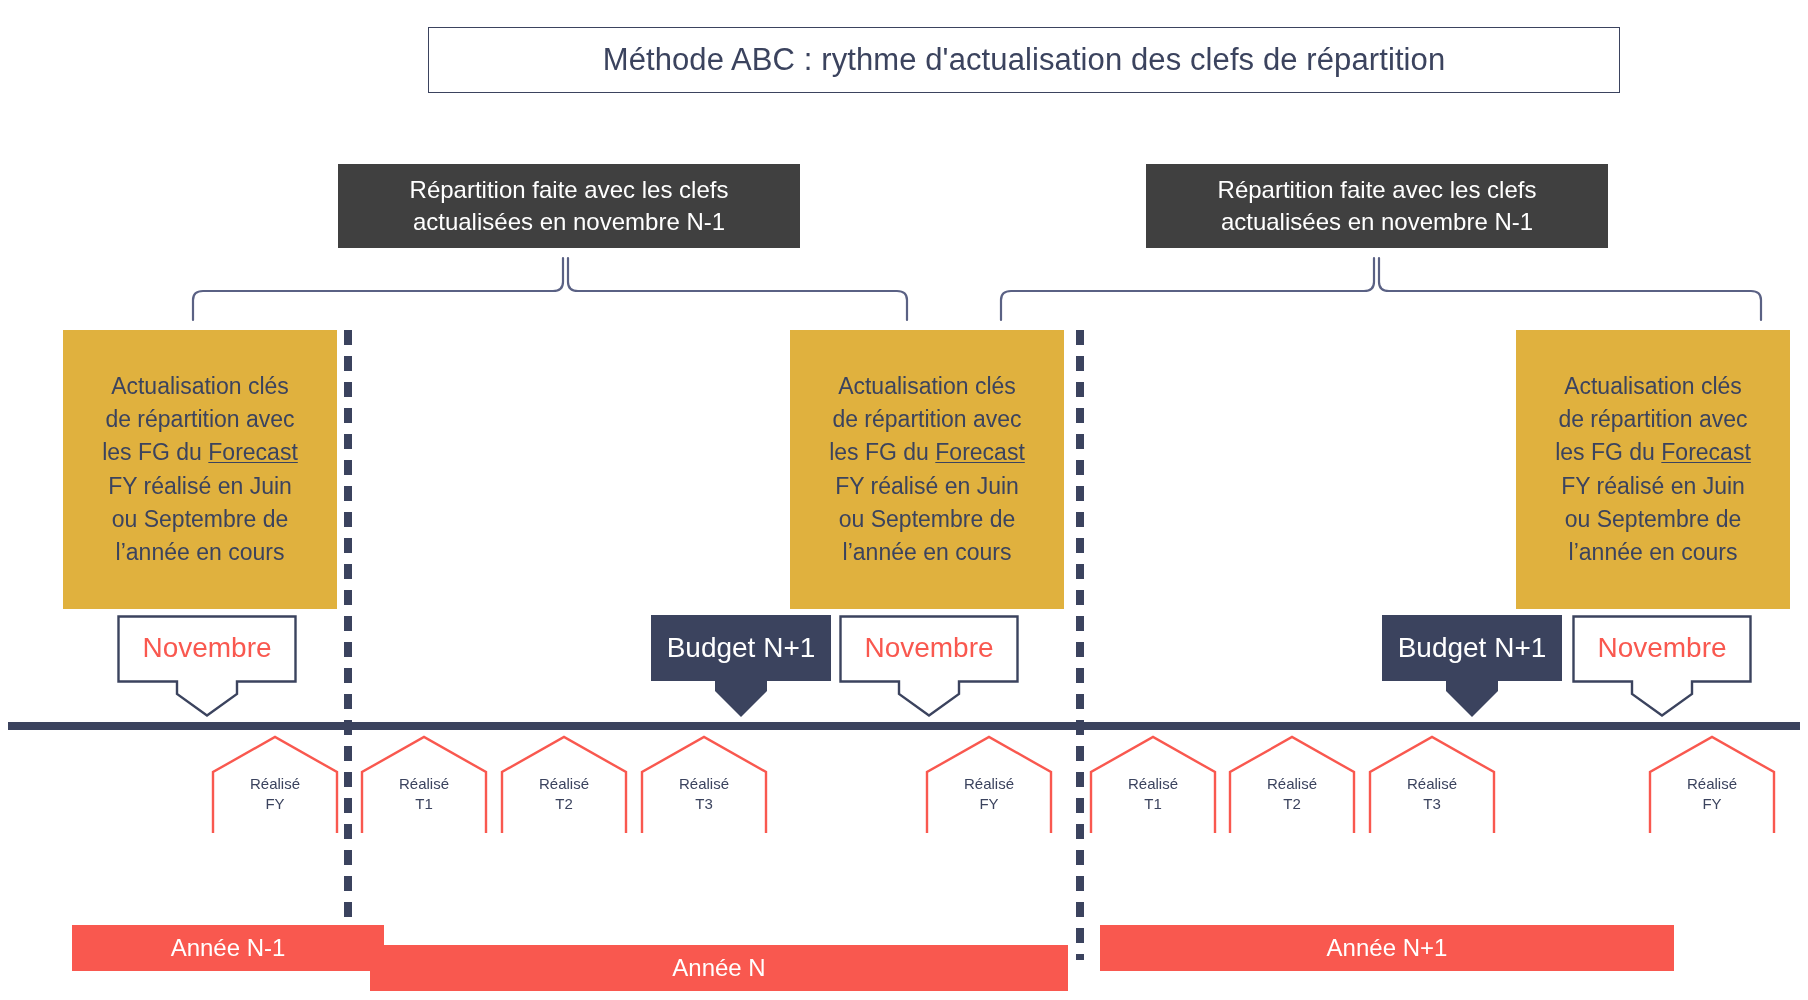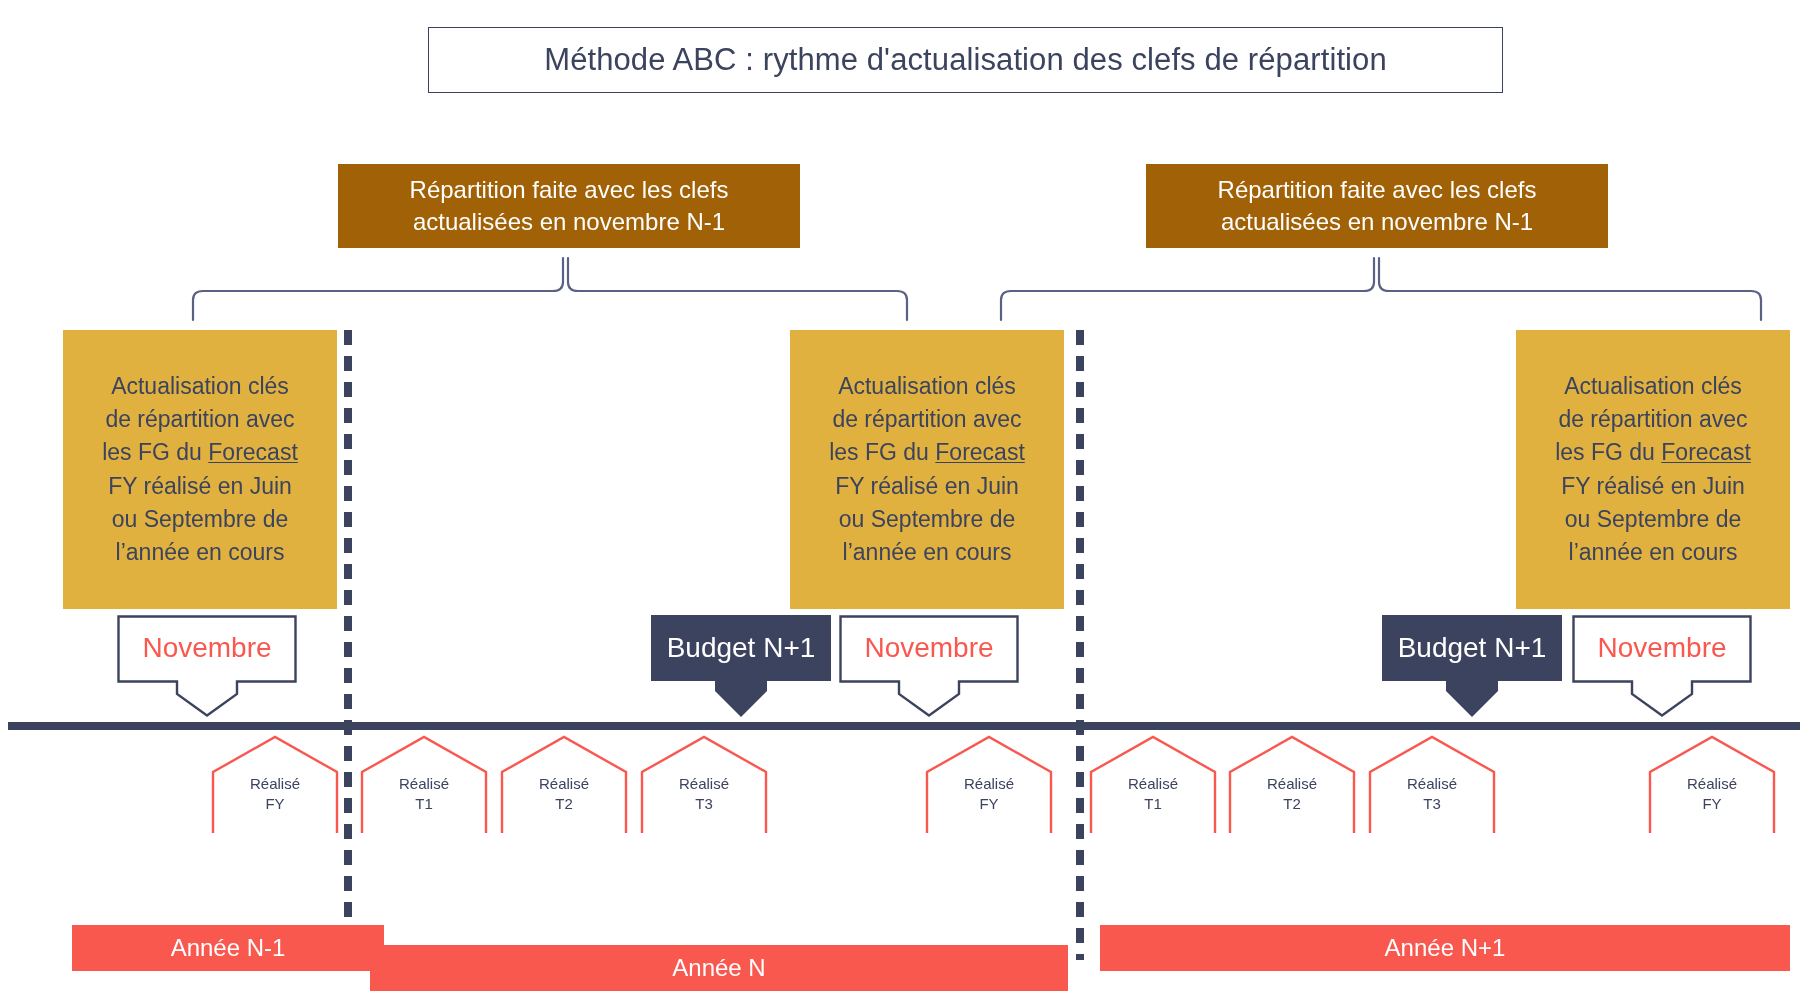"Méthode ABC : rythme d'actualisation" .title-box { width: 1075px -> 1192px }
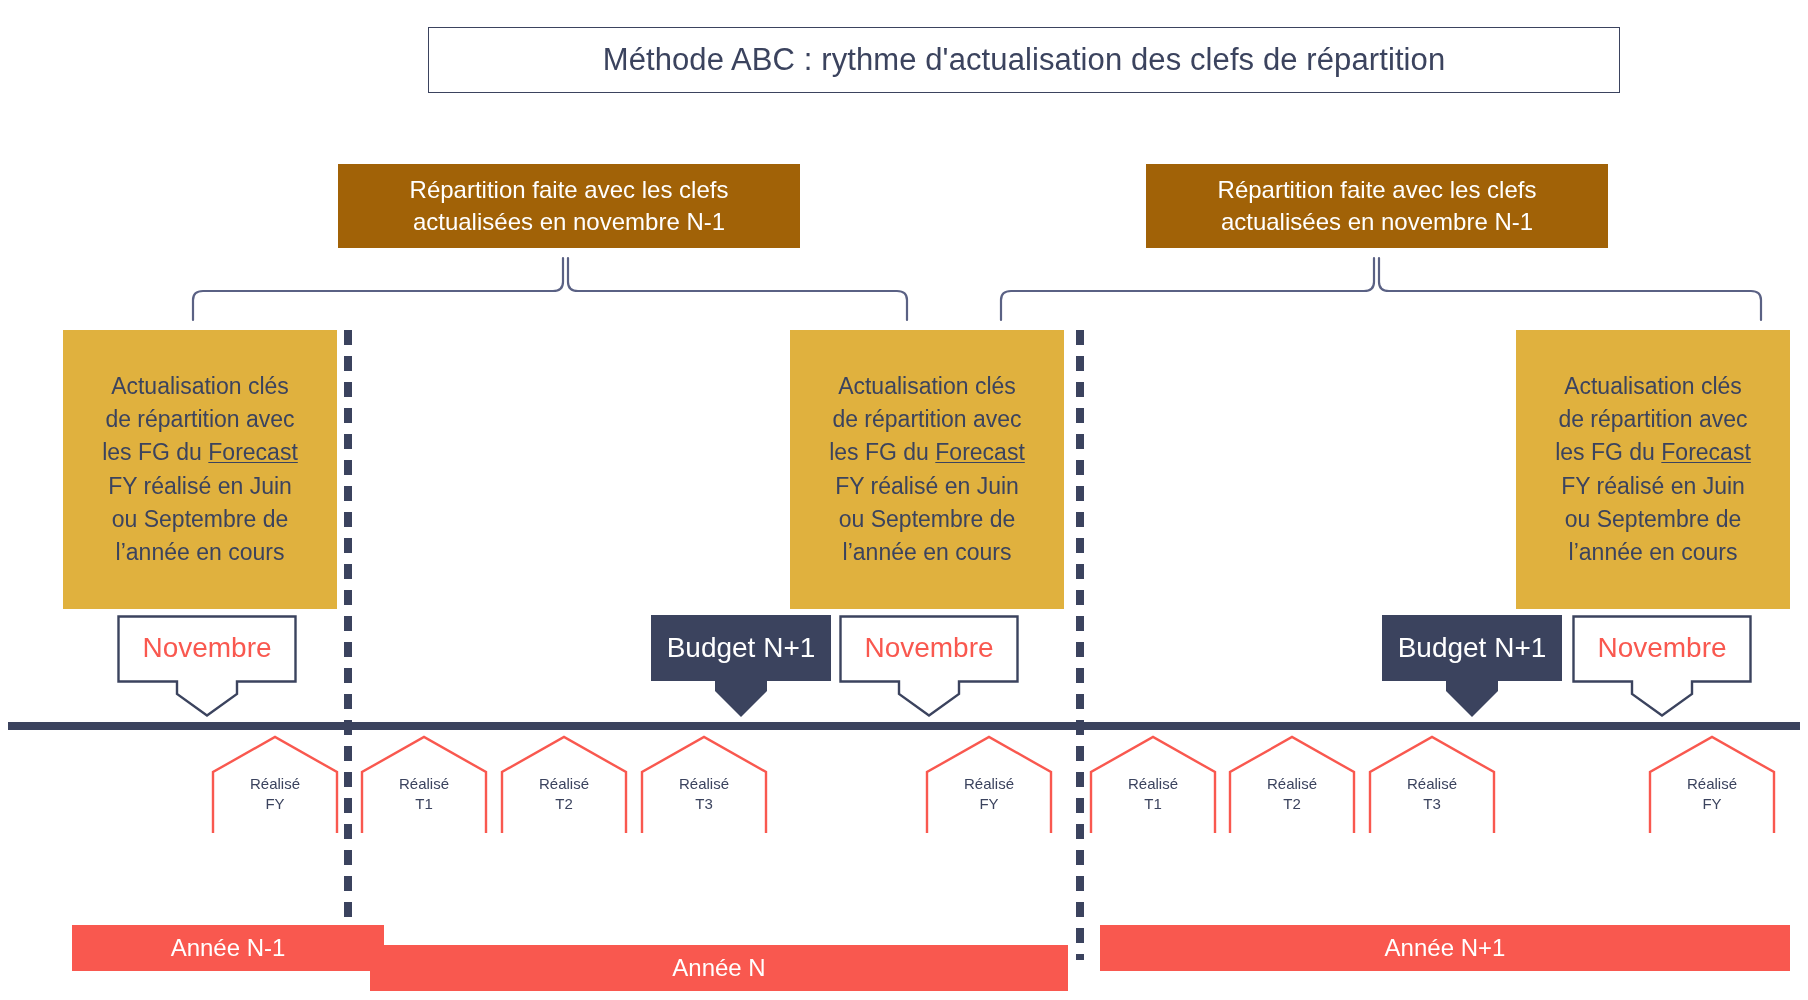"Répartition faite avec les clefs" .navy-box { background: #a16207 -> #404040 }
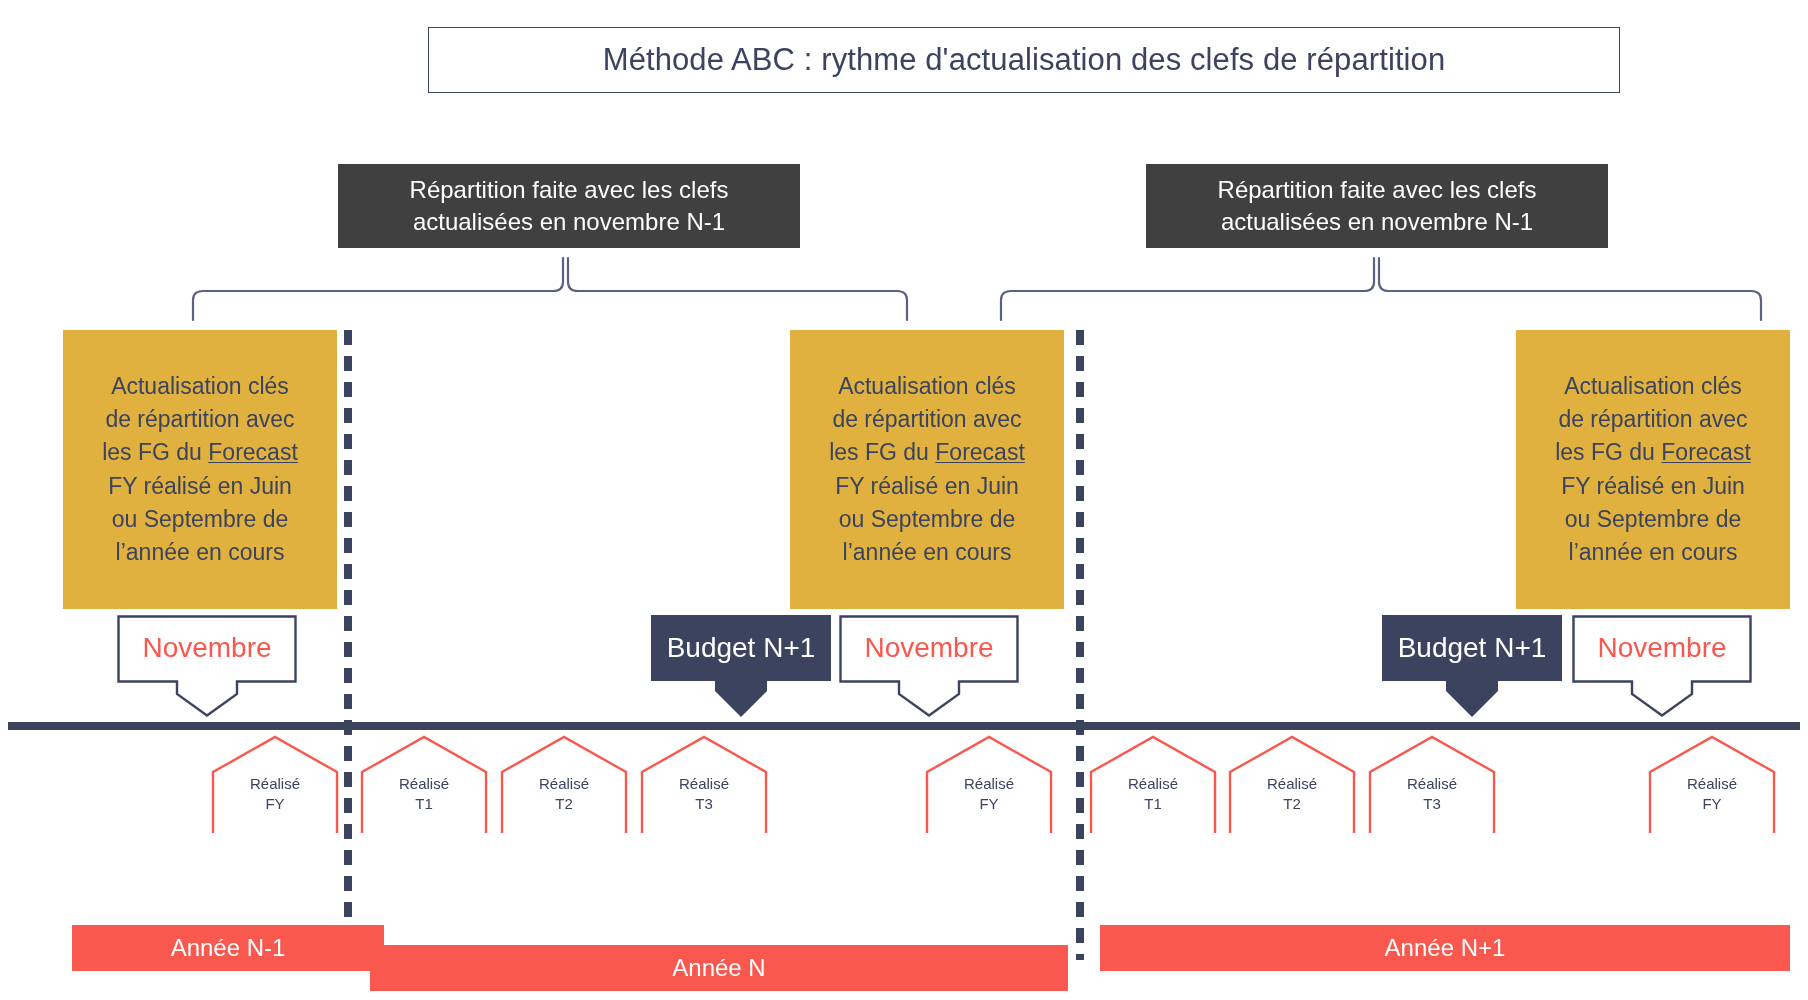"Année N+1" div.year-bar { width: 690px -> 574px }
